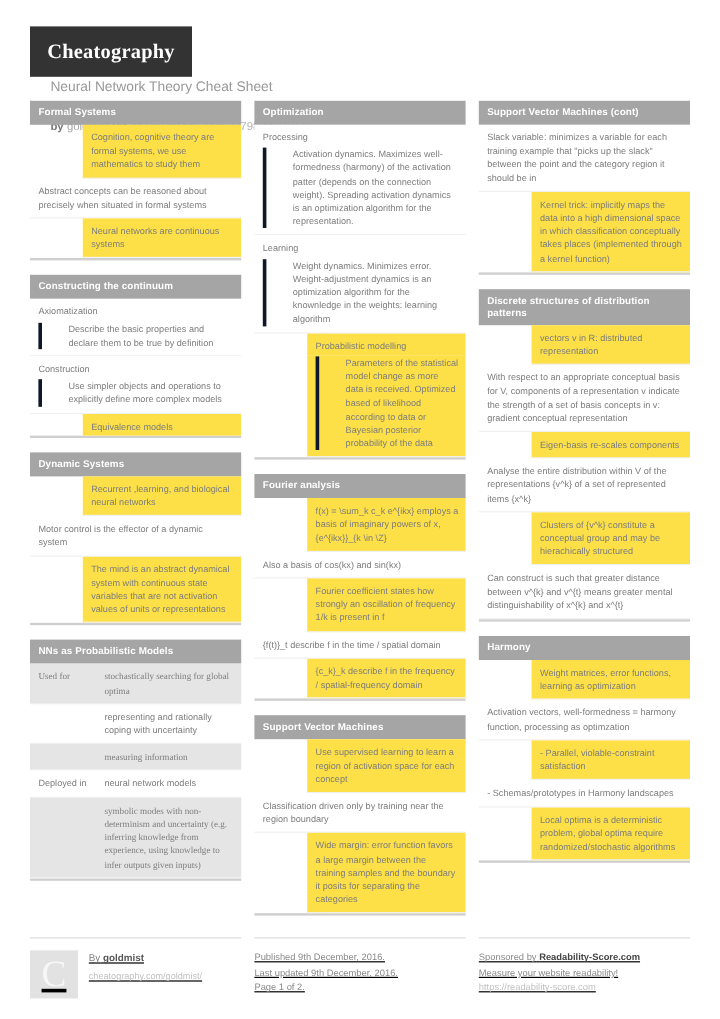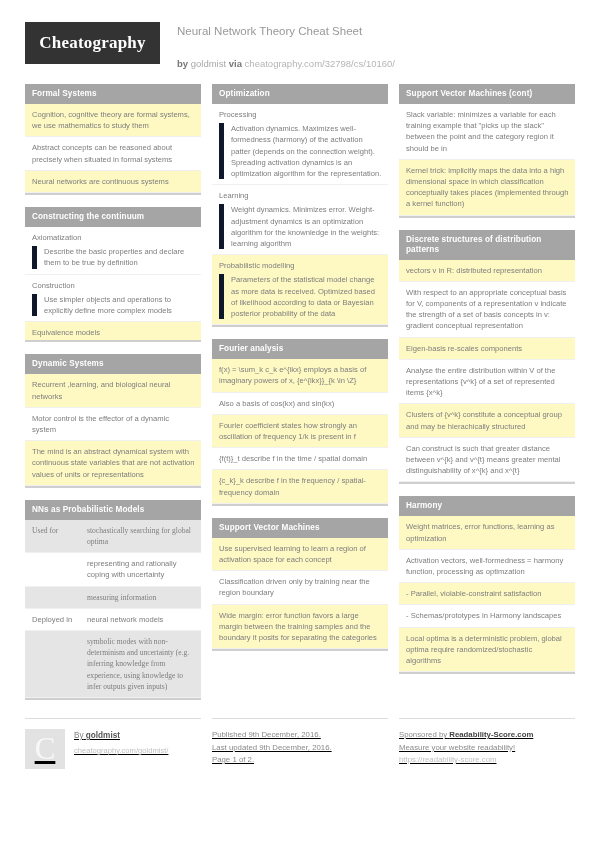"Cheatography" .header { flex-direction: none -> column }
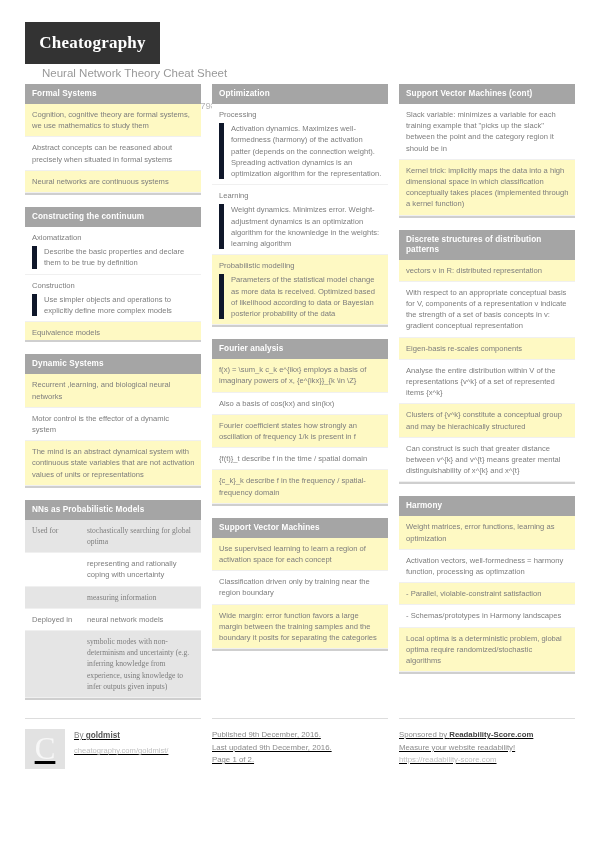"Cognition, cognitive theory are formal" .row.alt { background: #fef9c3 -> #fde047; margin-left: none -> 44px }
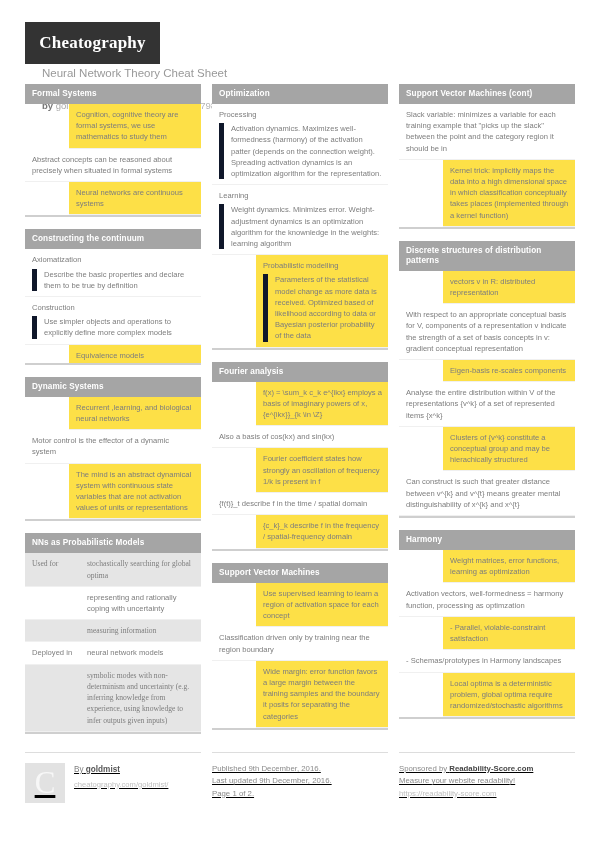"Activation dynamics. Maximizes" .row.def .bar { border-left: 5px solid #0f172a -> 3px solid #0f172a; padding-left: 7px -> 22px }
